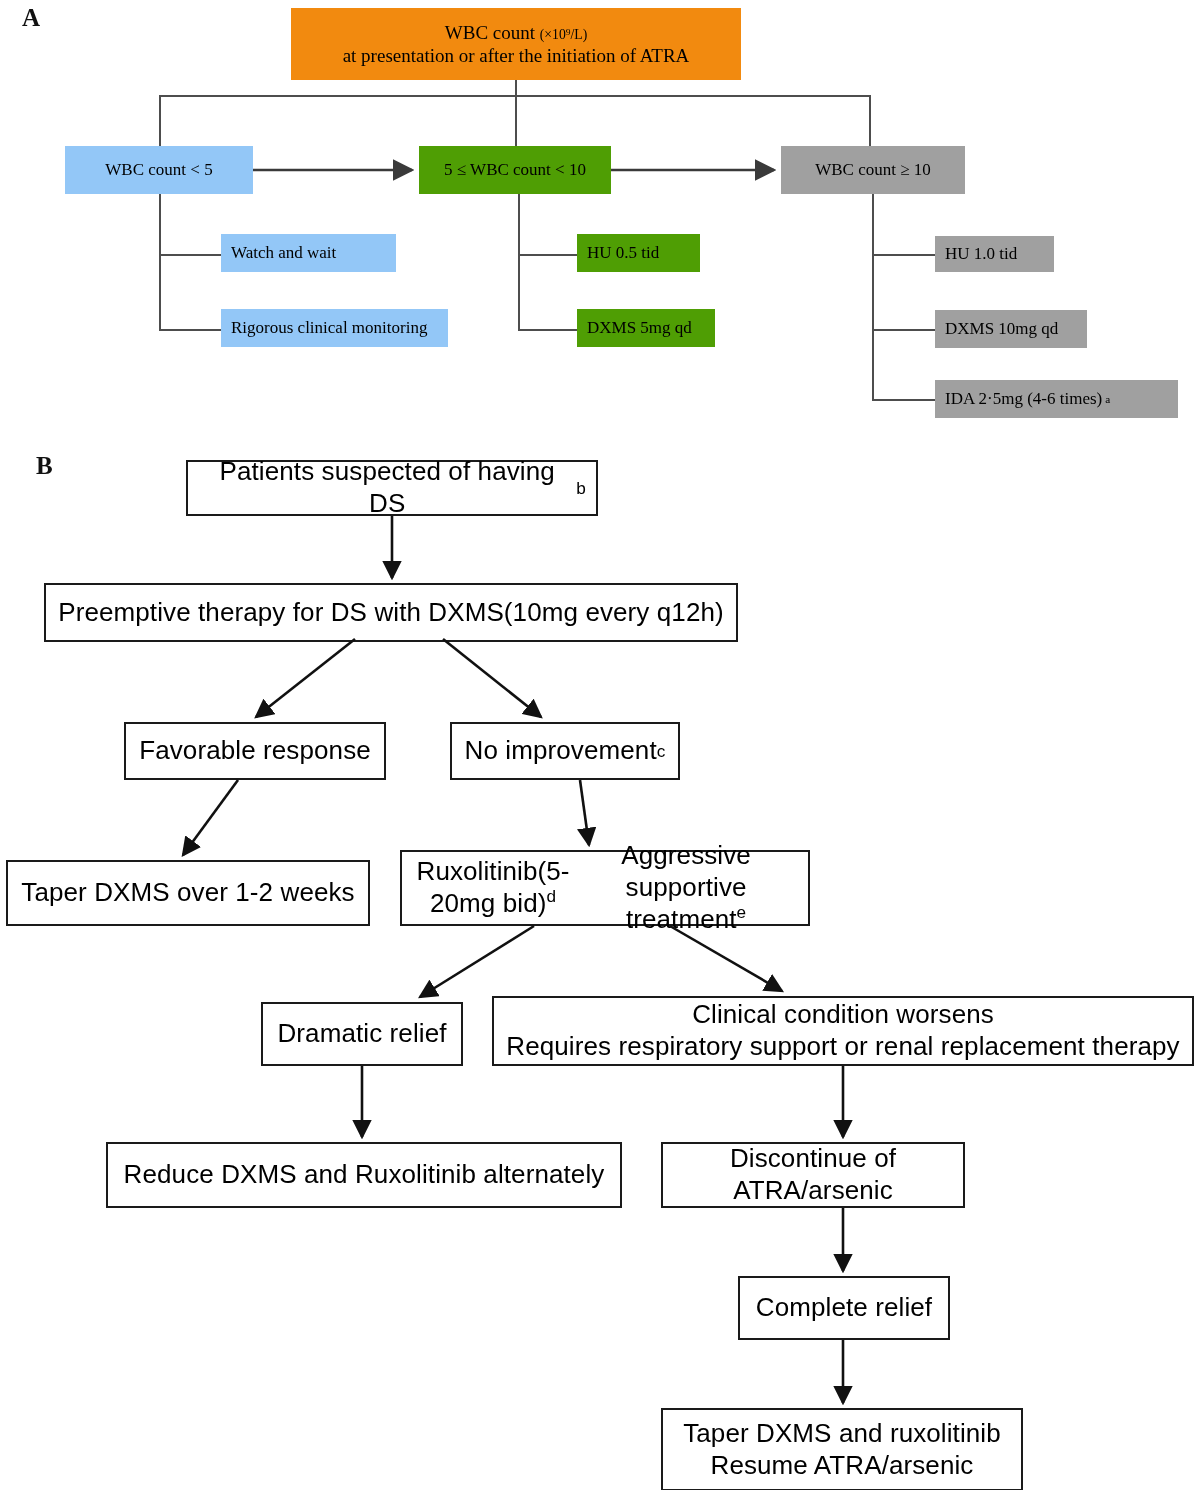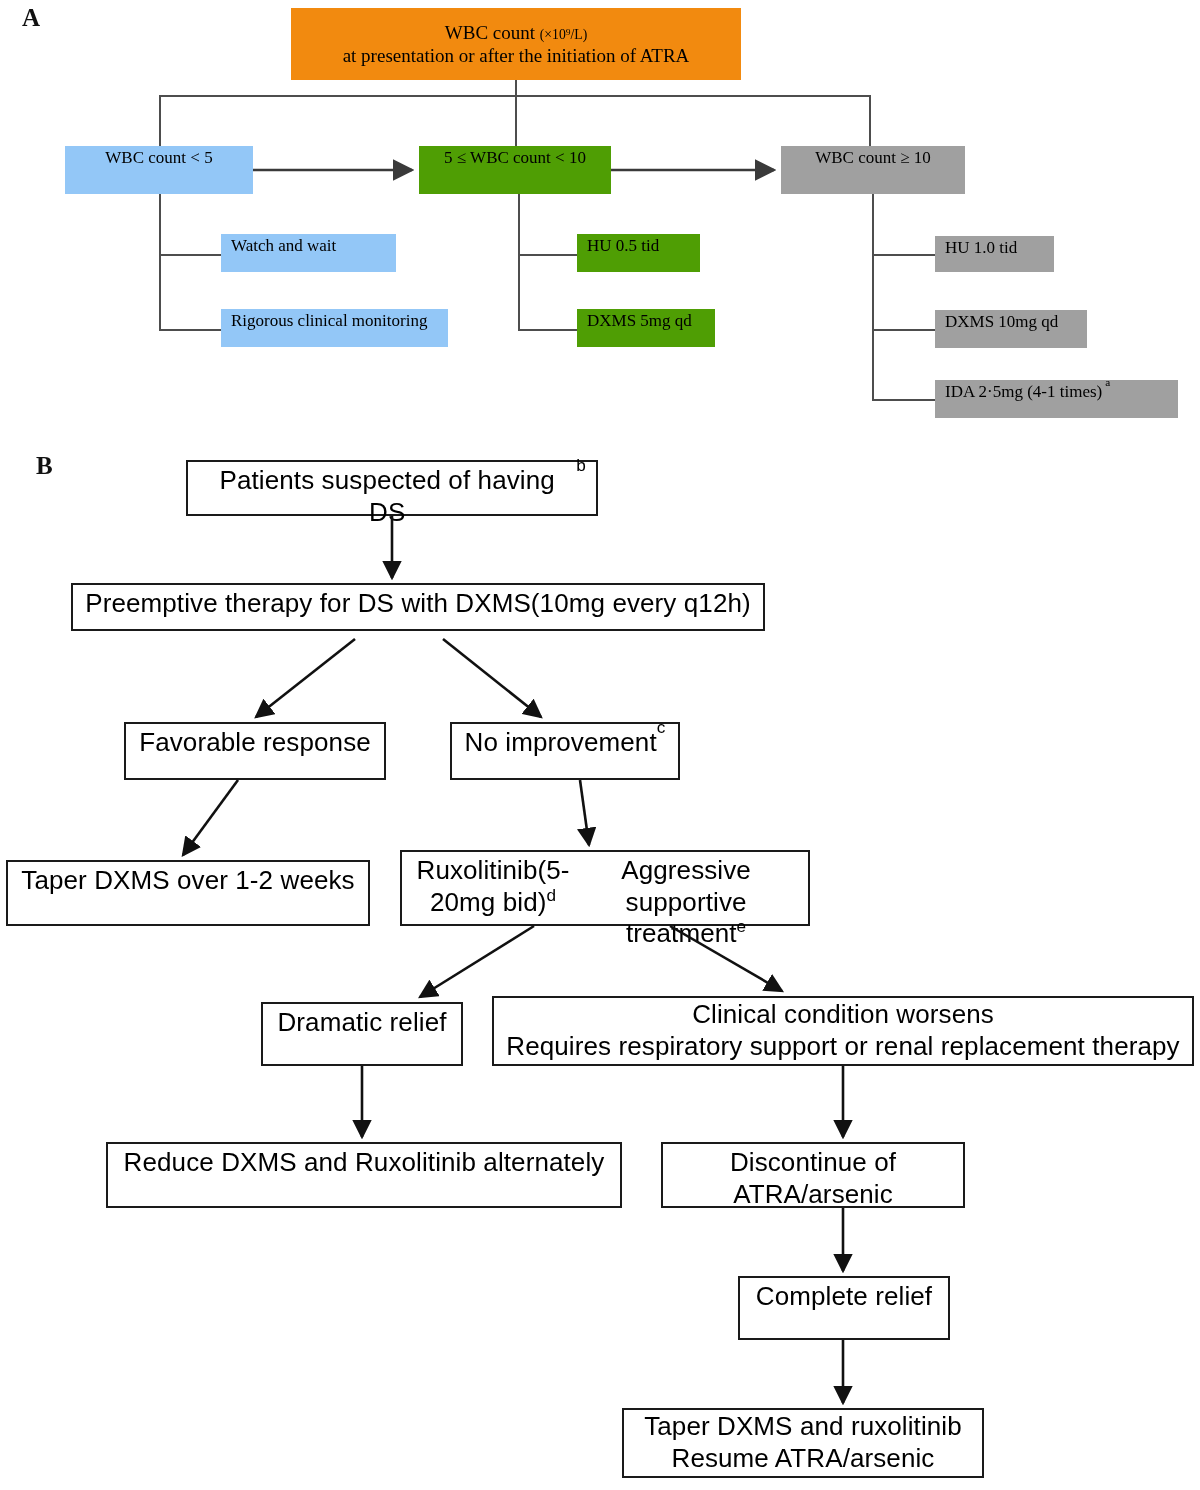"WBC count (×10⁹/L)" .node { align-items: none -> center }
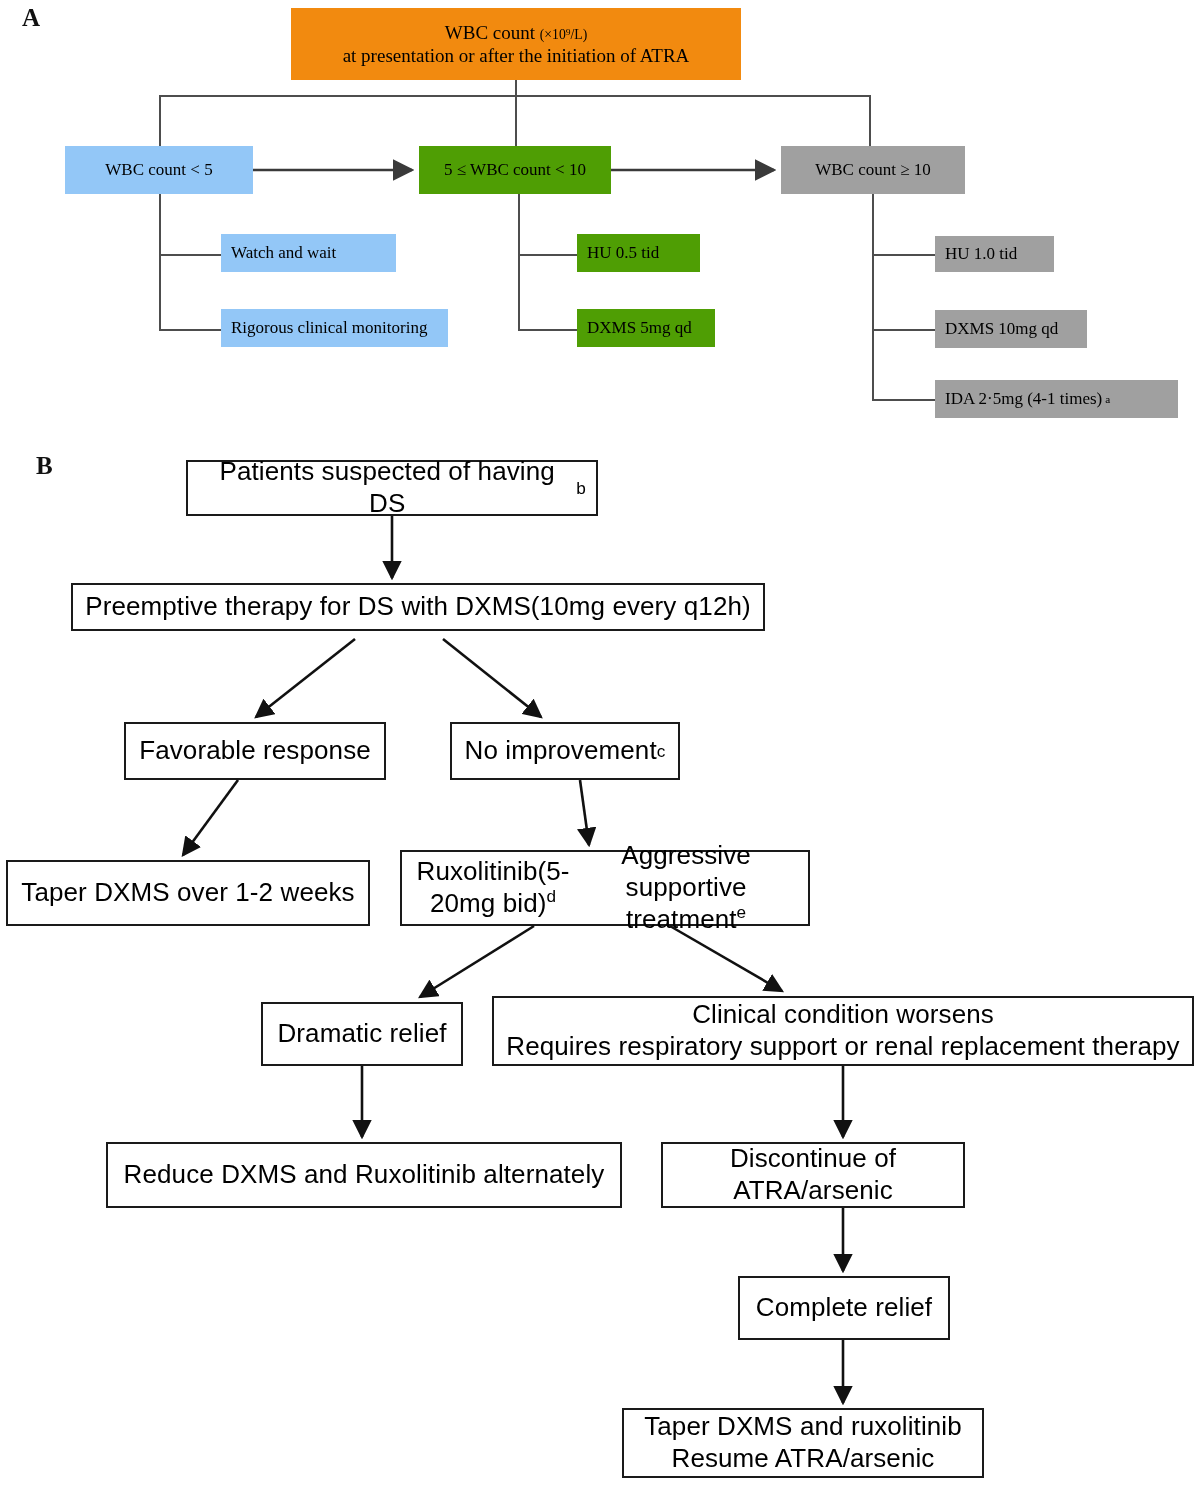"IDA 2·5mg (4-1 times)" span { text: 4-1 -> 4-6 }
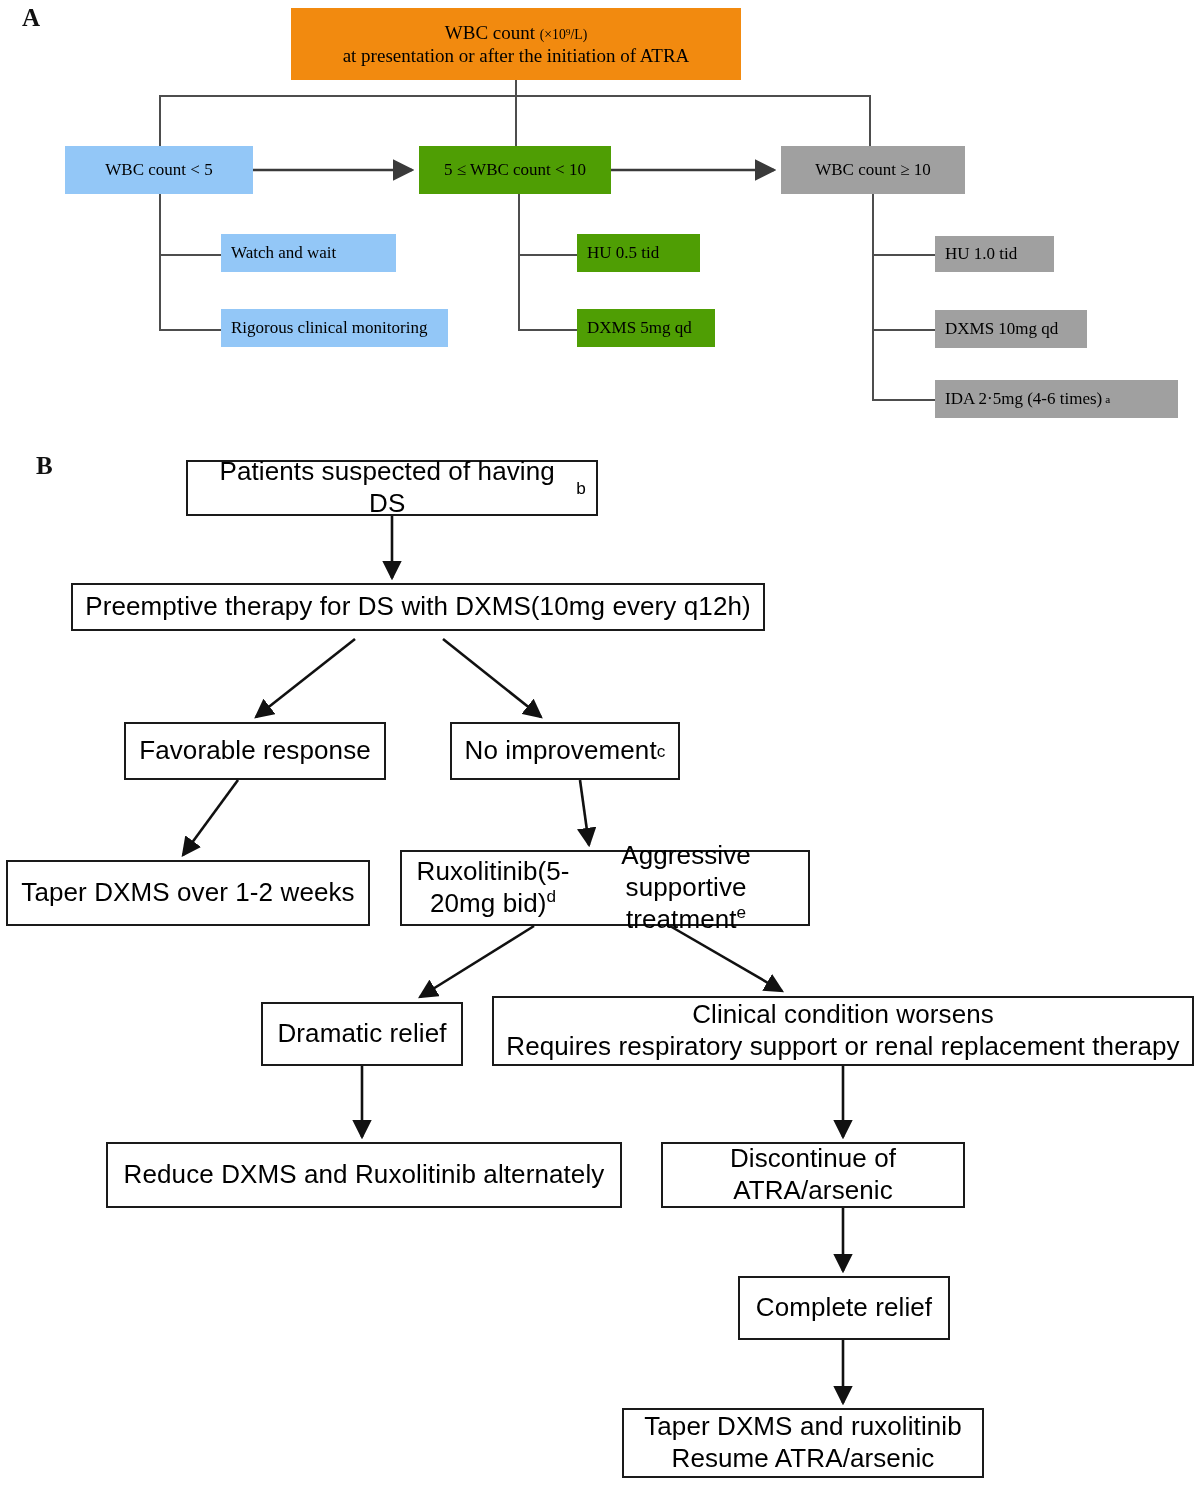"Preemptive therapy for DS with" div.node { height: 48px -> 59px; margin-left: 27px -> none }
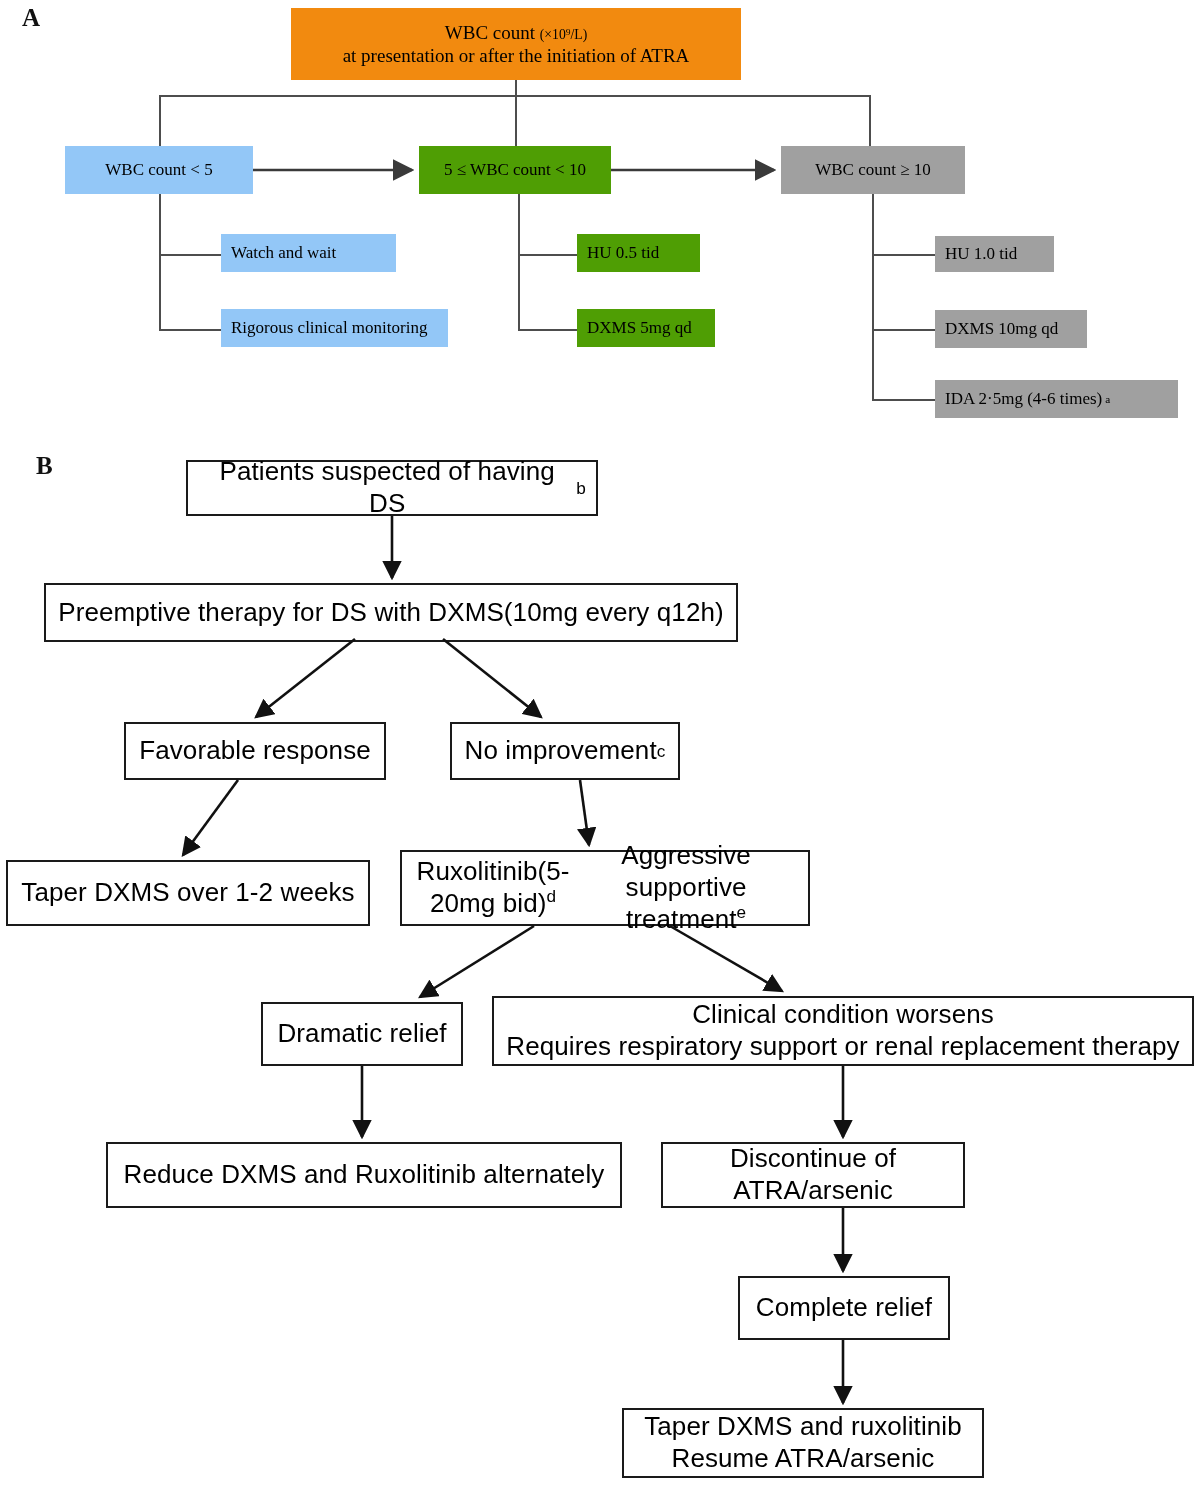"Taper DXMS and ruxolitinib" div.node { height: 70px -> 83px; left: 622px -> 661px }
